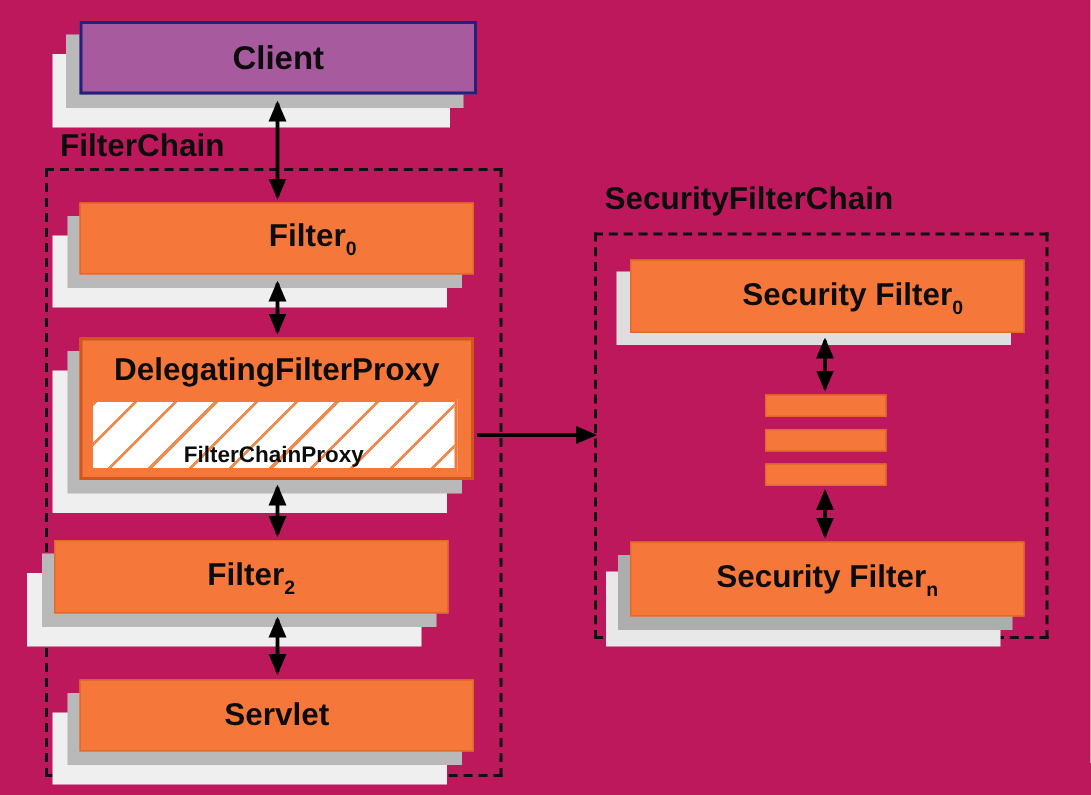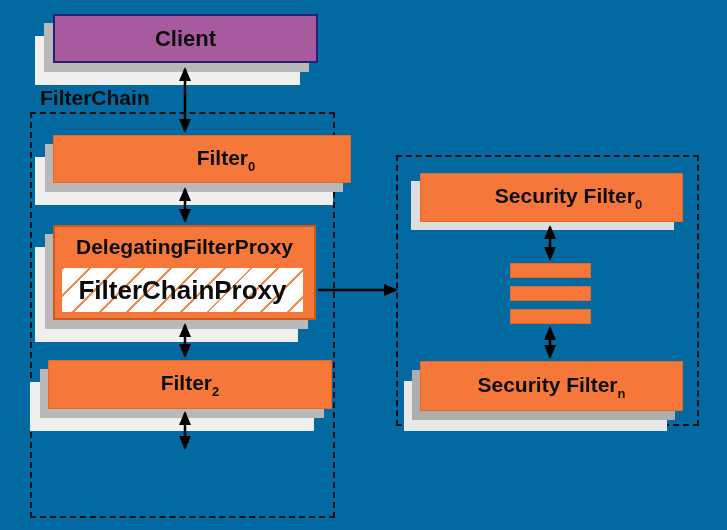"Client" #stage { background: #0369a1 -> #be185d }
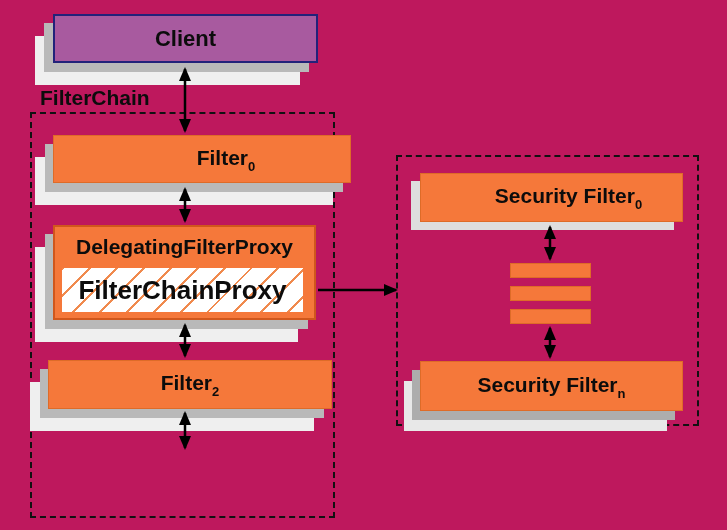"SecurityFilterChain" div.chain-title { html: none -> <div>SecurityFilterChain</div> }
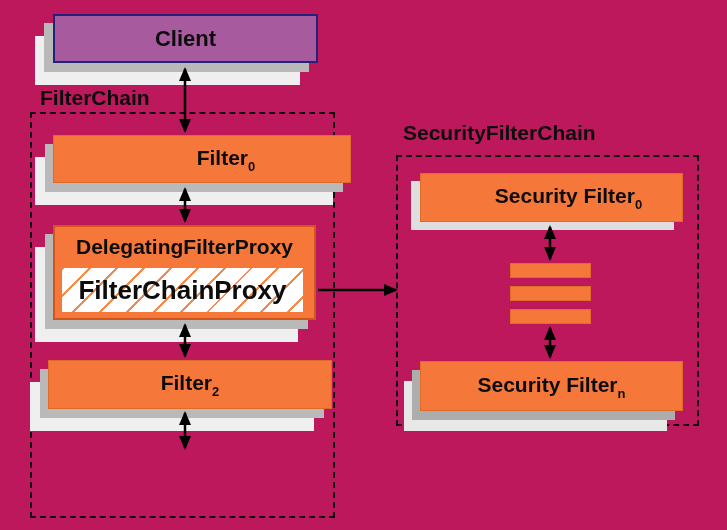"Filter0" div.box { width: 298px -> 263px }
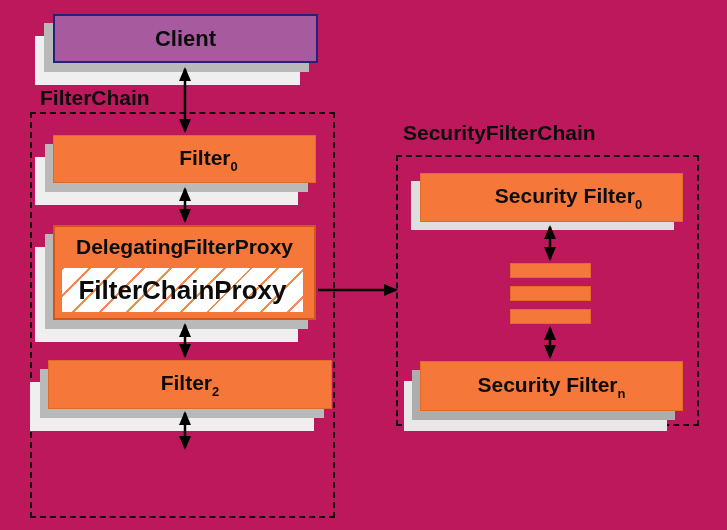"FilterChainProxy" .fcp { align-items: center -> flex-end; font-size: 26px -> 15px }
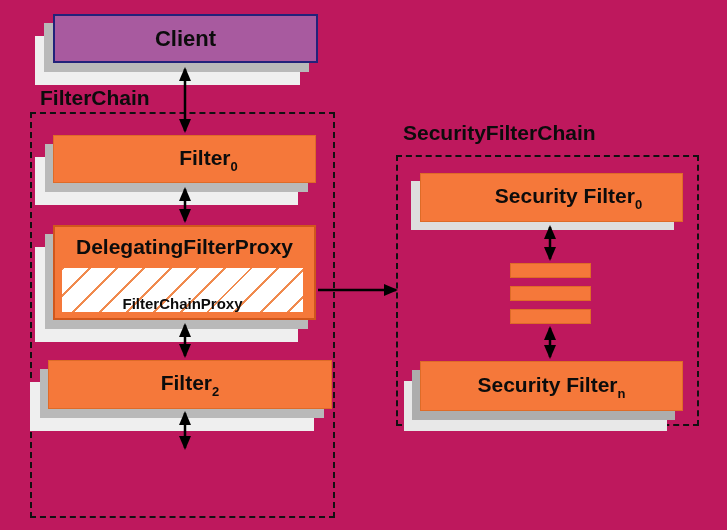"Filter2" div.box { left: 48px -> 36px; width: 284px -> 263px }
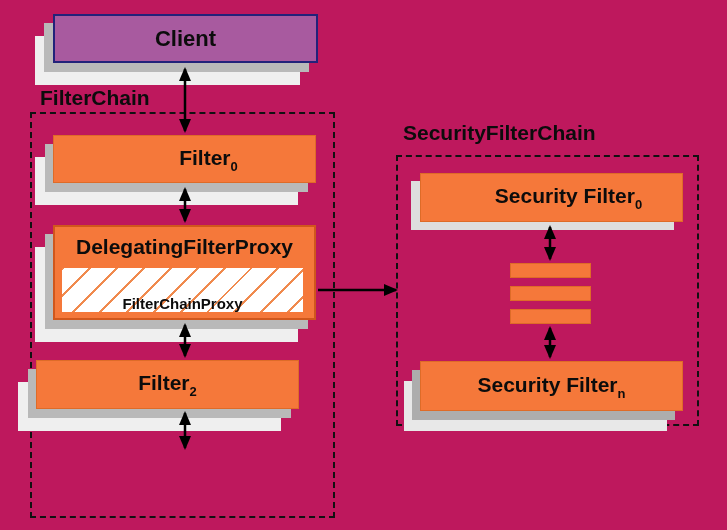"Servlet" div.box { html: none -> <div> <span>Servlet</span> </div> }
